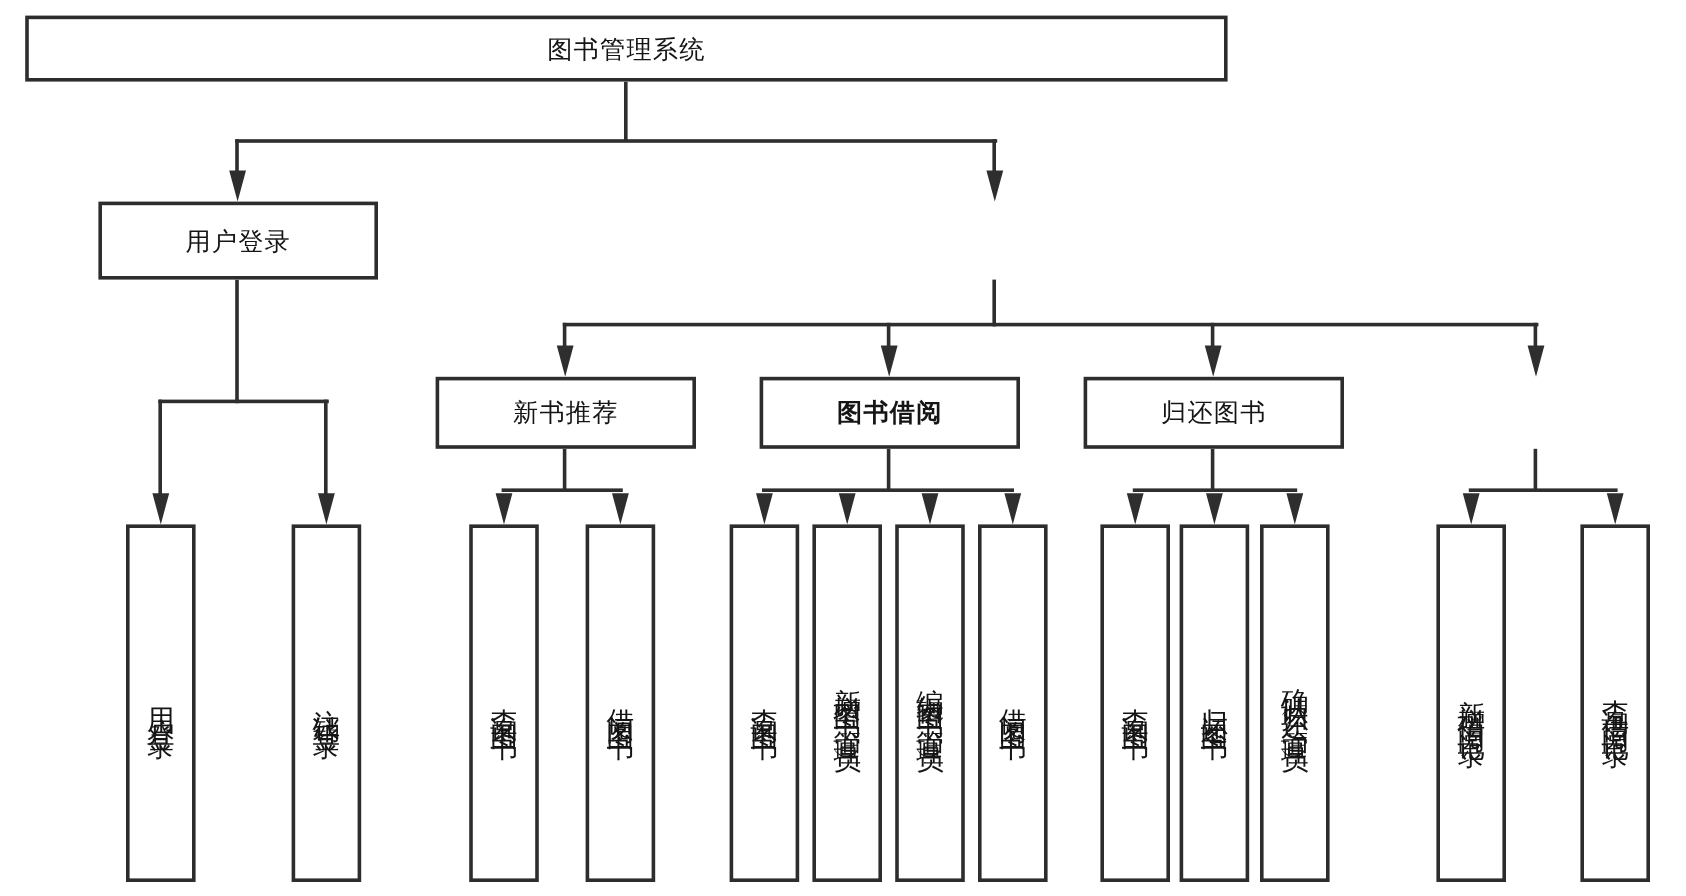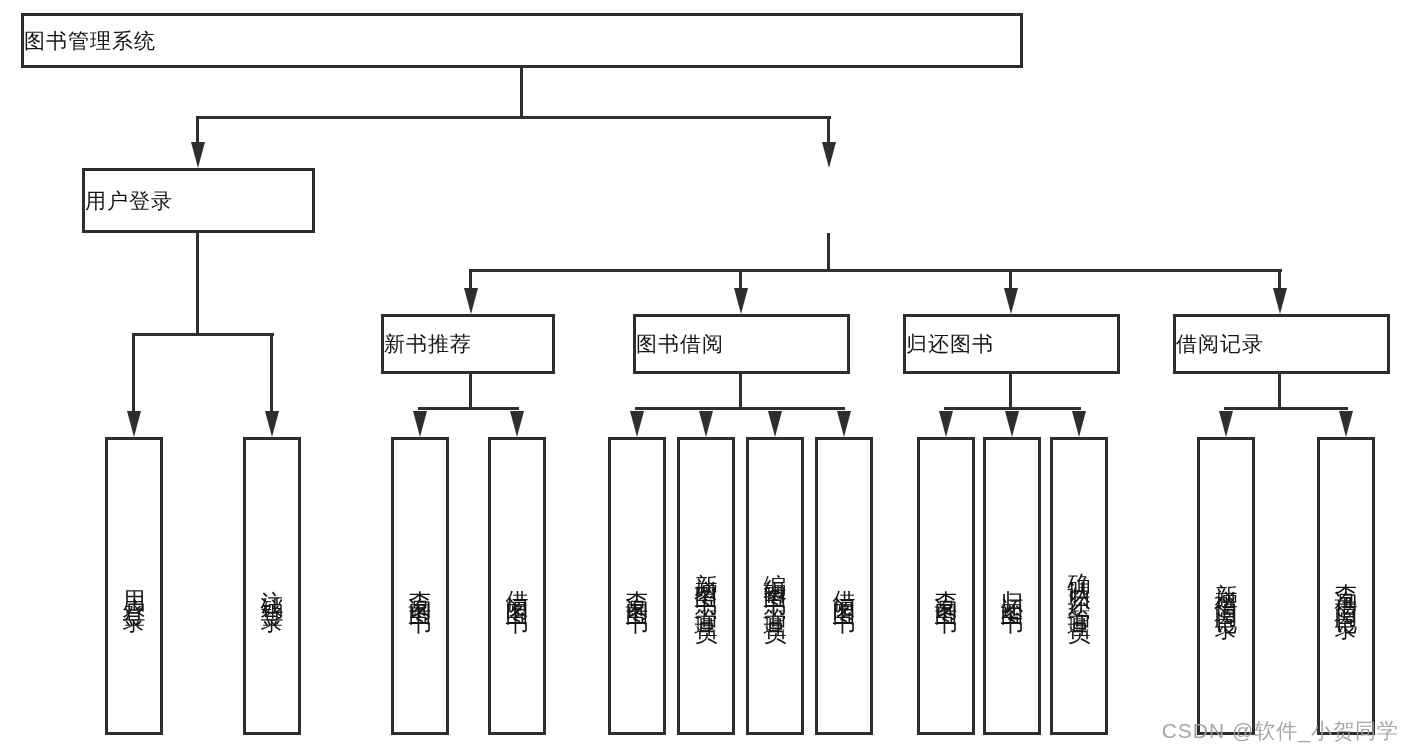"图书管理系统" .box { justify-content: flex-start -> center }
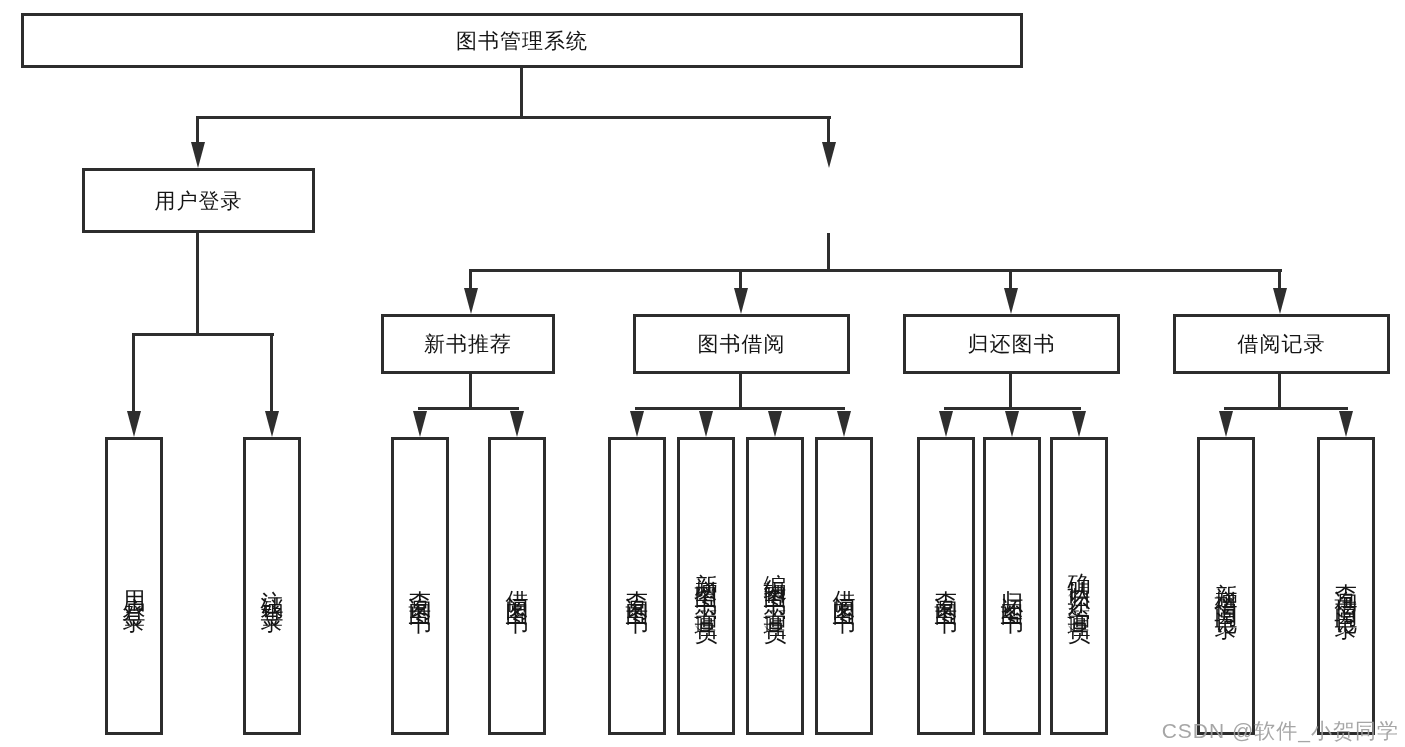"新书推荐" div.box { left: 381px -> 363px; width: 174px -> 217px }
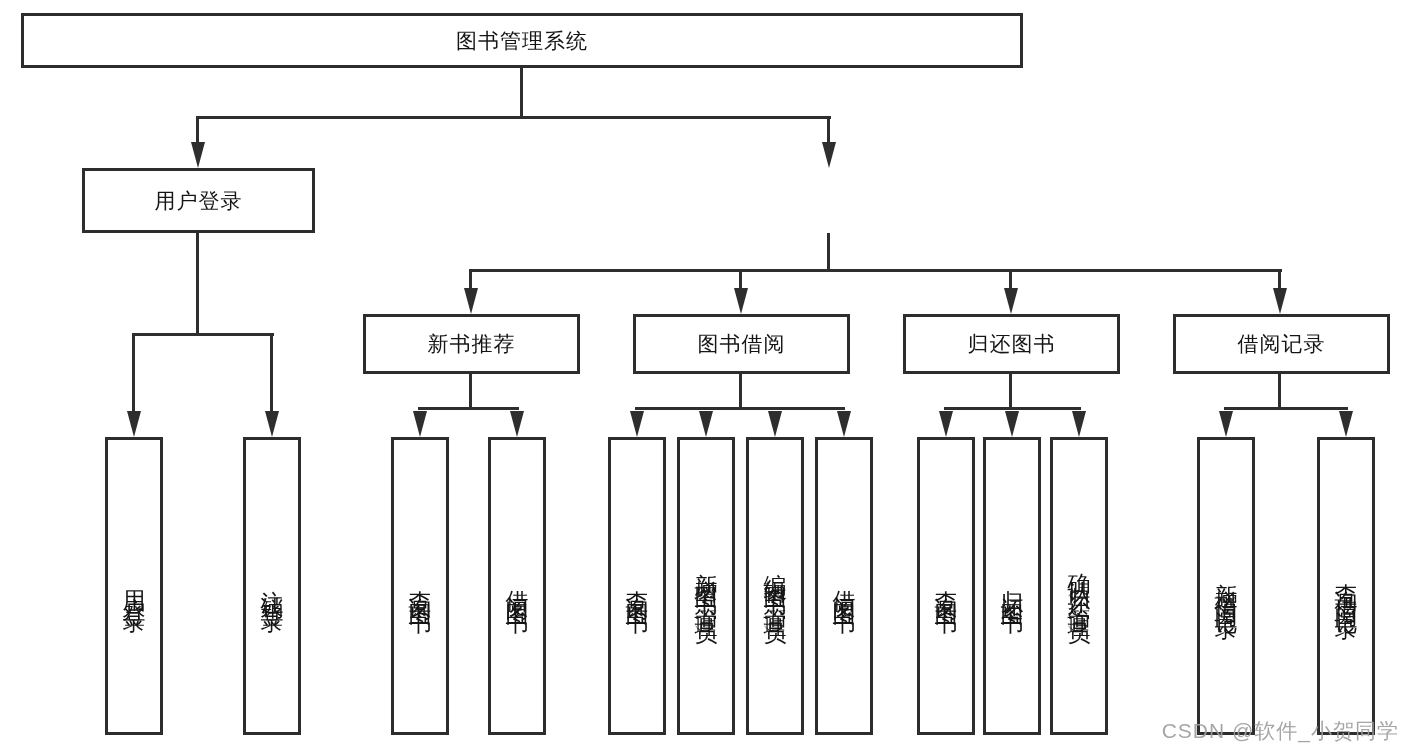"图书借阅" div.box { font-weight: none -> bold }
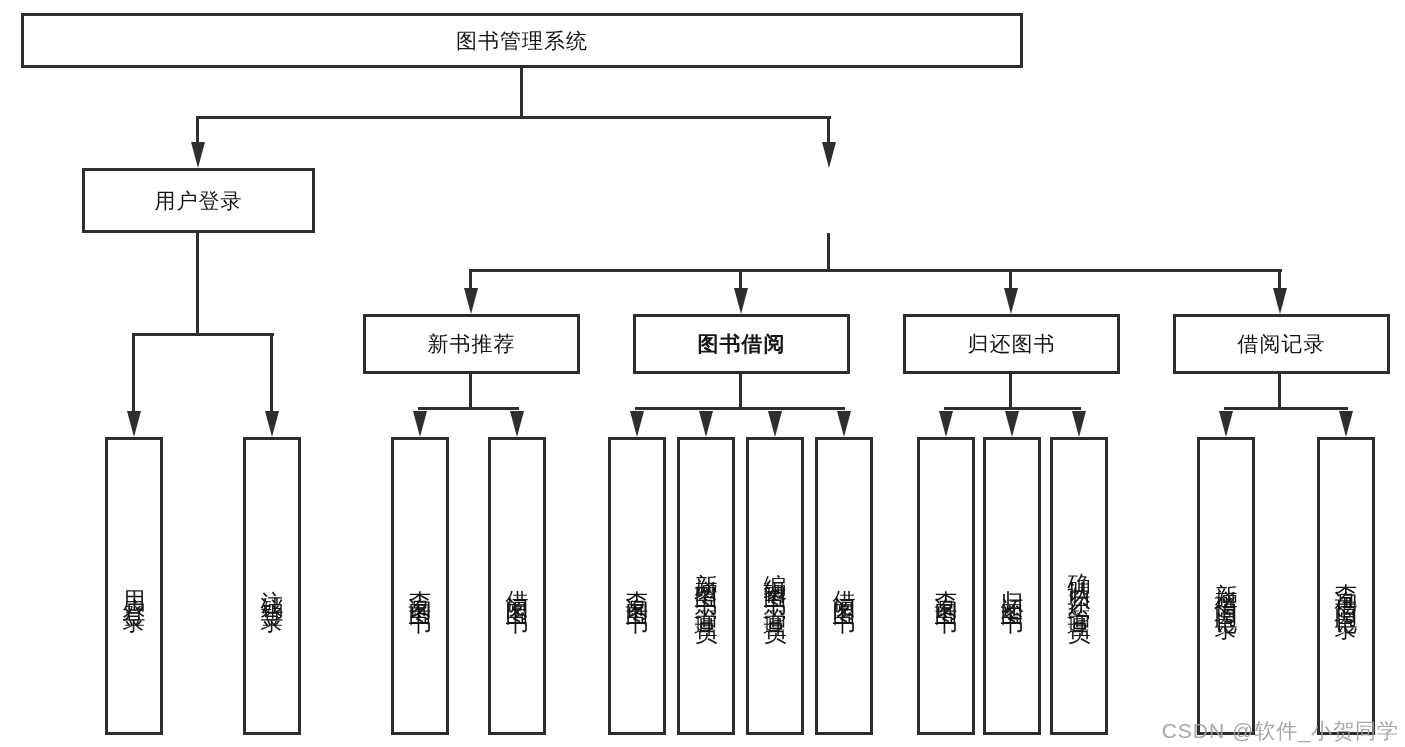"借阅记录" div.box { html: <div> <span>借阅记录</span> </div> -> none }
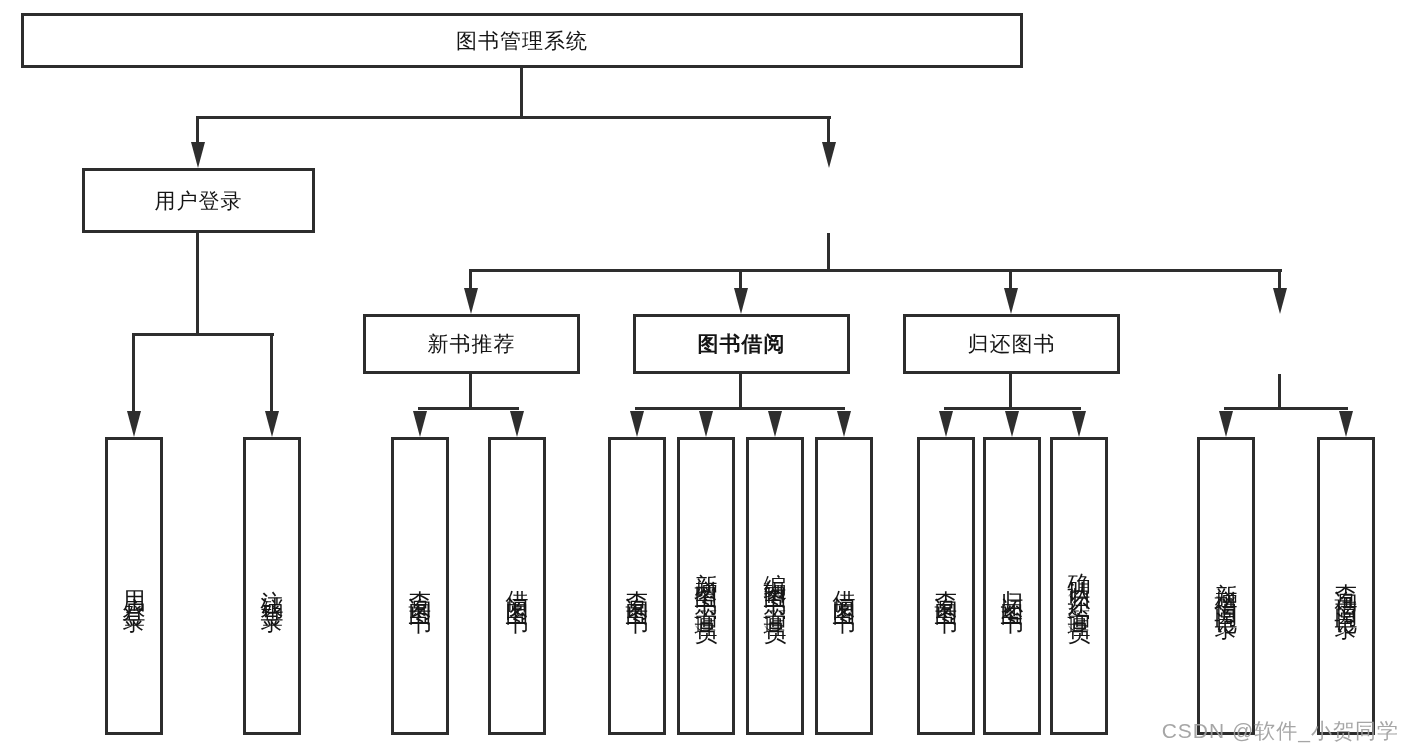"CSDN @软件_小贺同学" div.watermark { html: <div>CSDN @软件_小贺同学</div> -> none }
